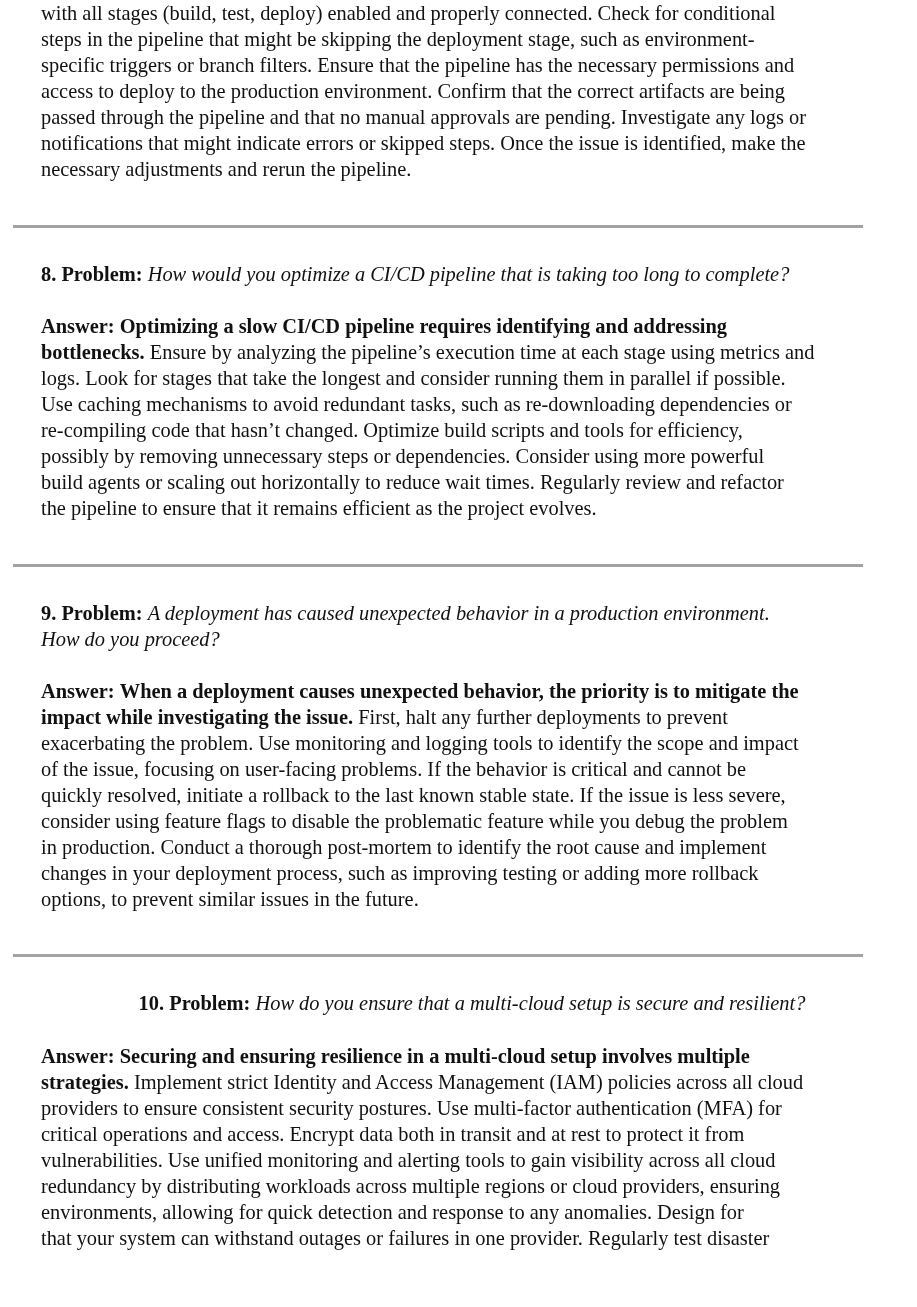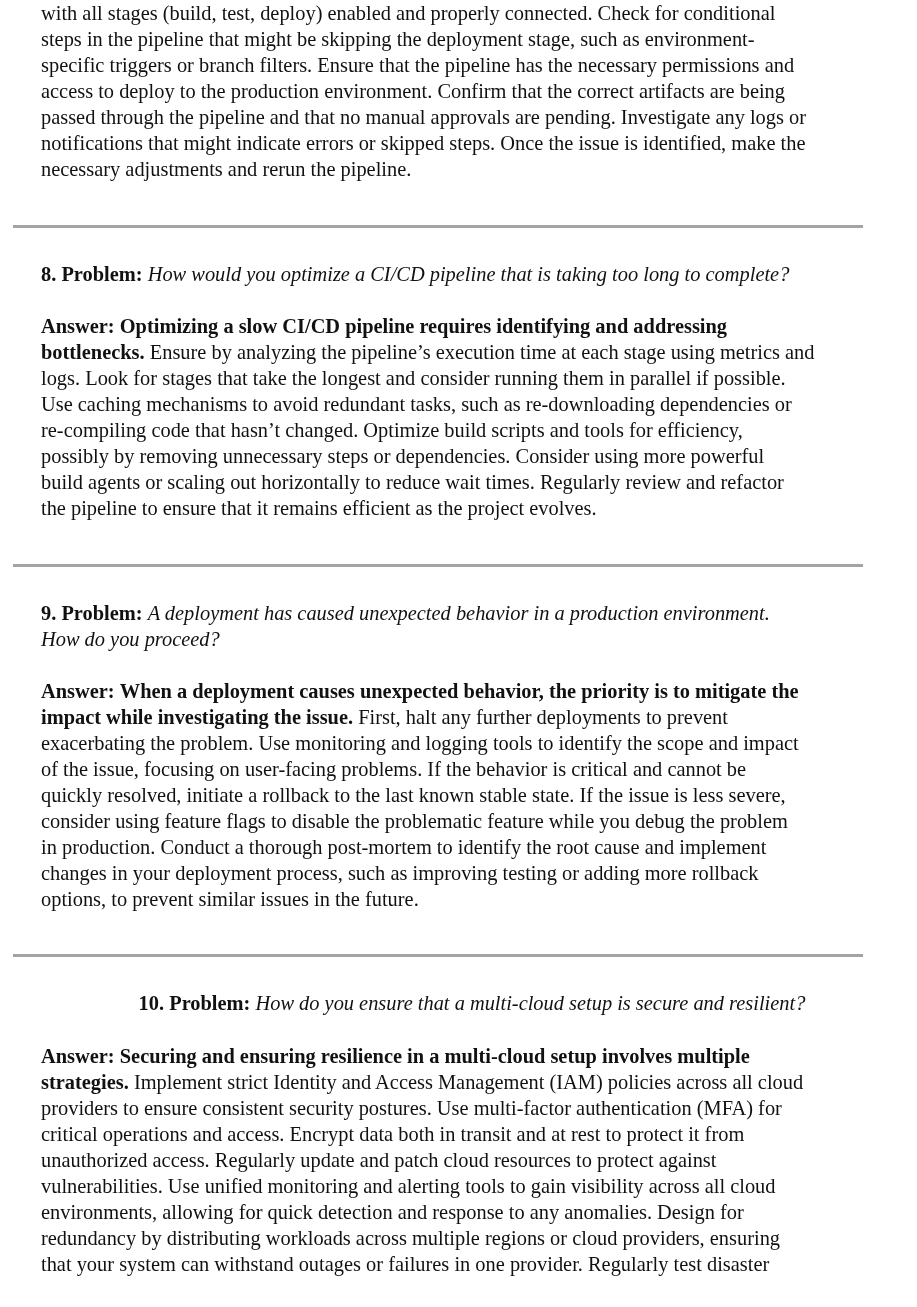"unauthorized access. Regularly update" span.line { html: <span>unauthorized access. Regularly update and patch cloud resources to protect against</span> -> none }
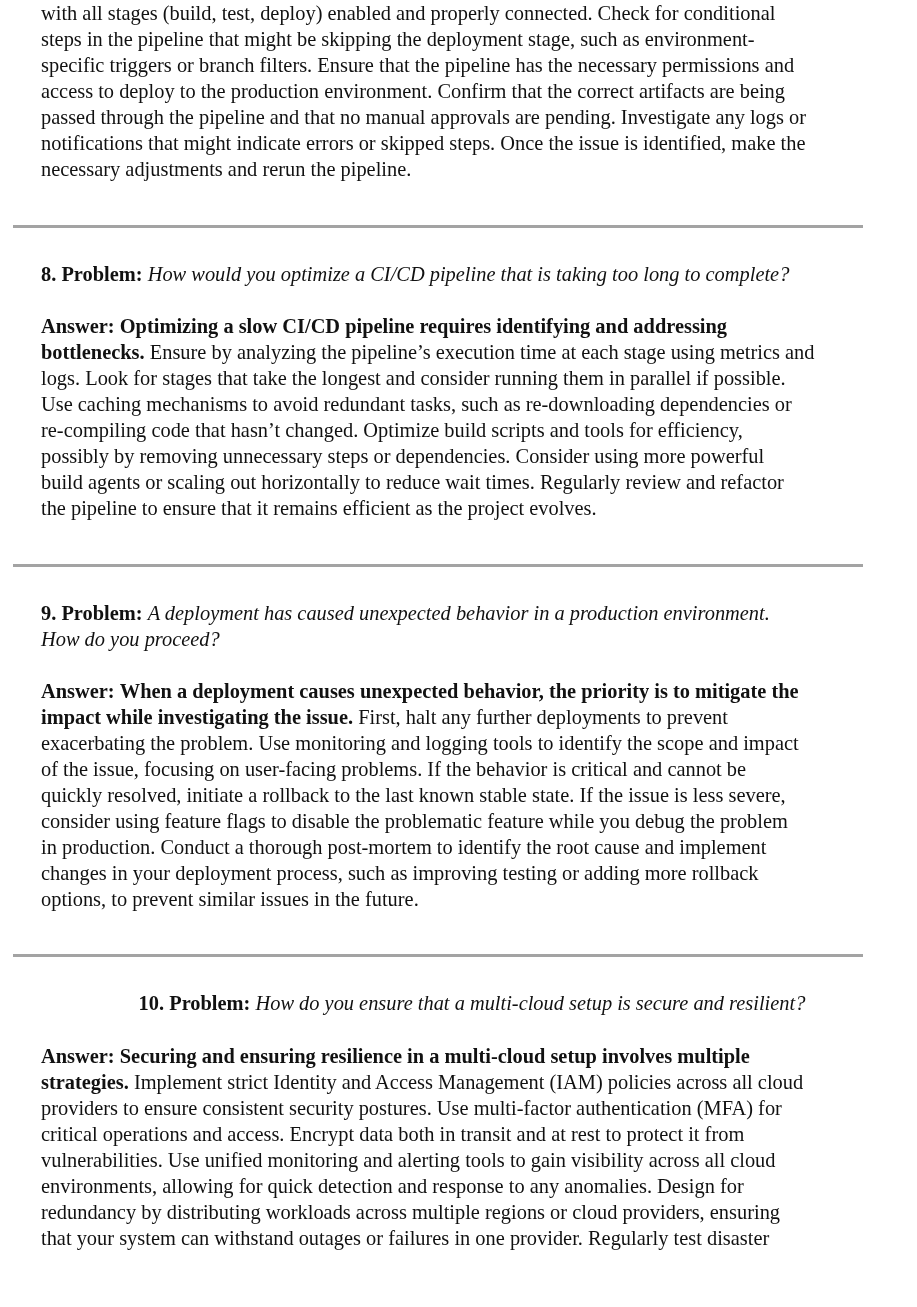"environments, allowing for quick" span.line { order: before "redundancy by distributing workloads" -> after "redundancy by distributing workloads" }
